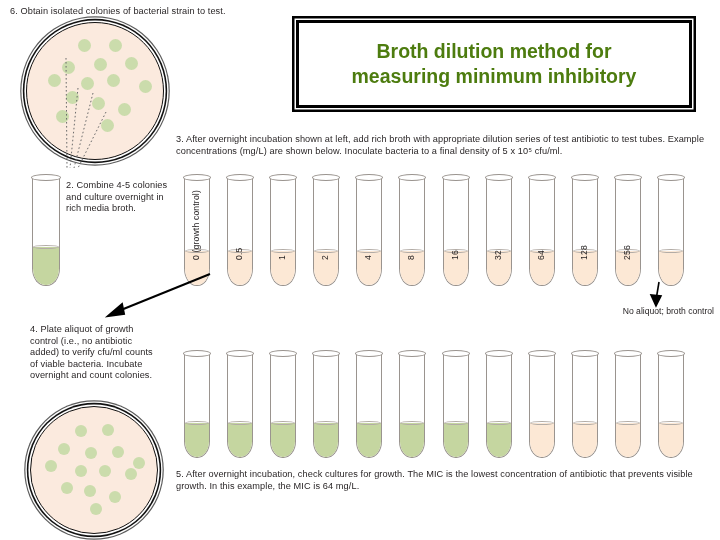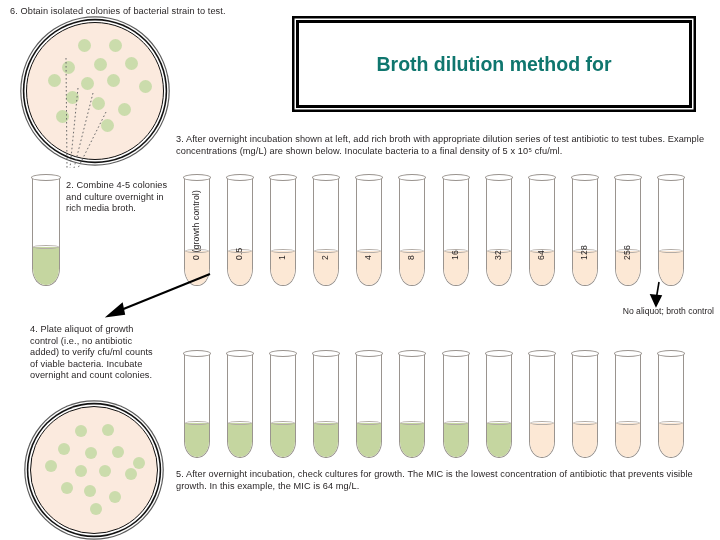"Broth dilution method for" #title-box .title-inner { color: #0f766e -> #4d7c0f }
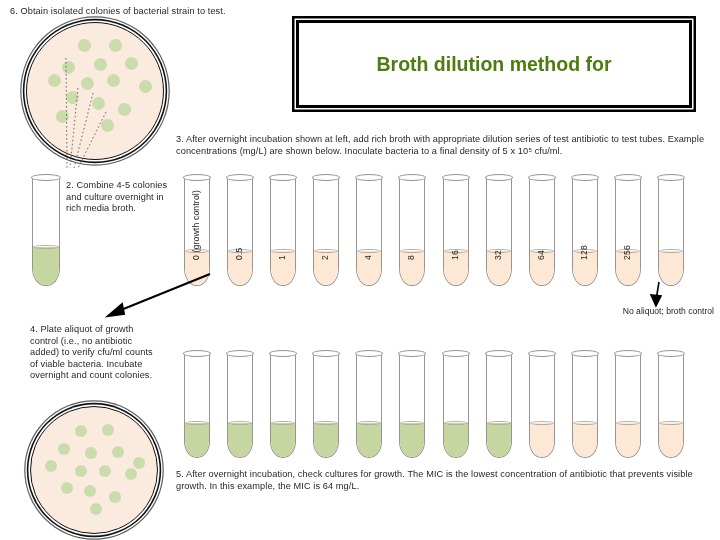"measuring minimum inhibitory" div { html: none -> <div>measuring minimum inhibitory</div> }
